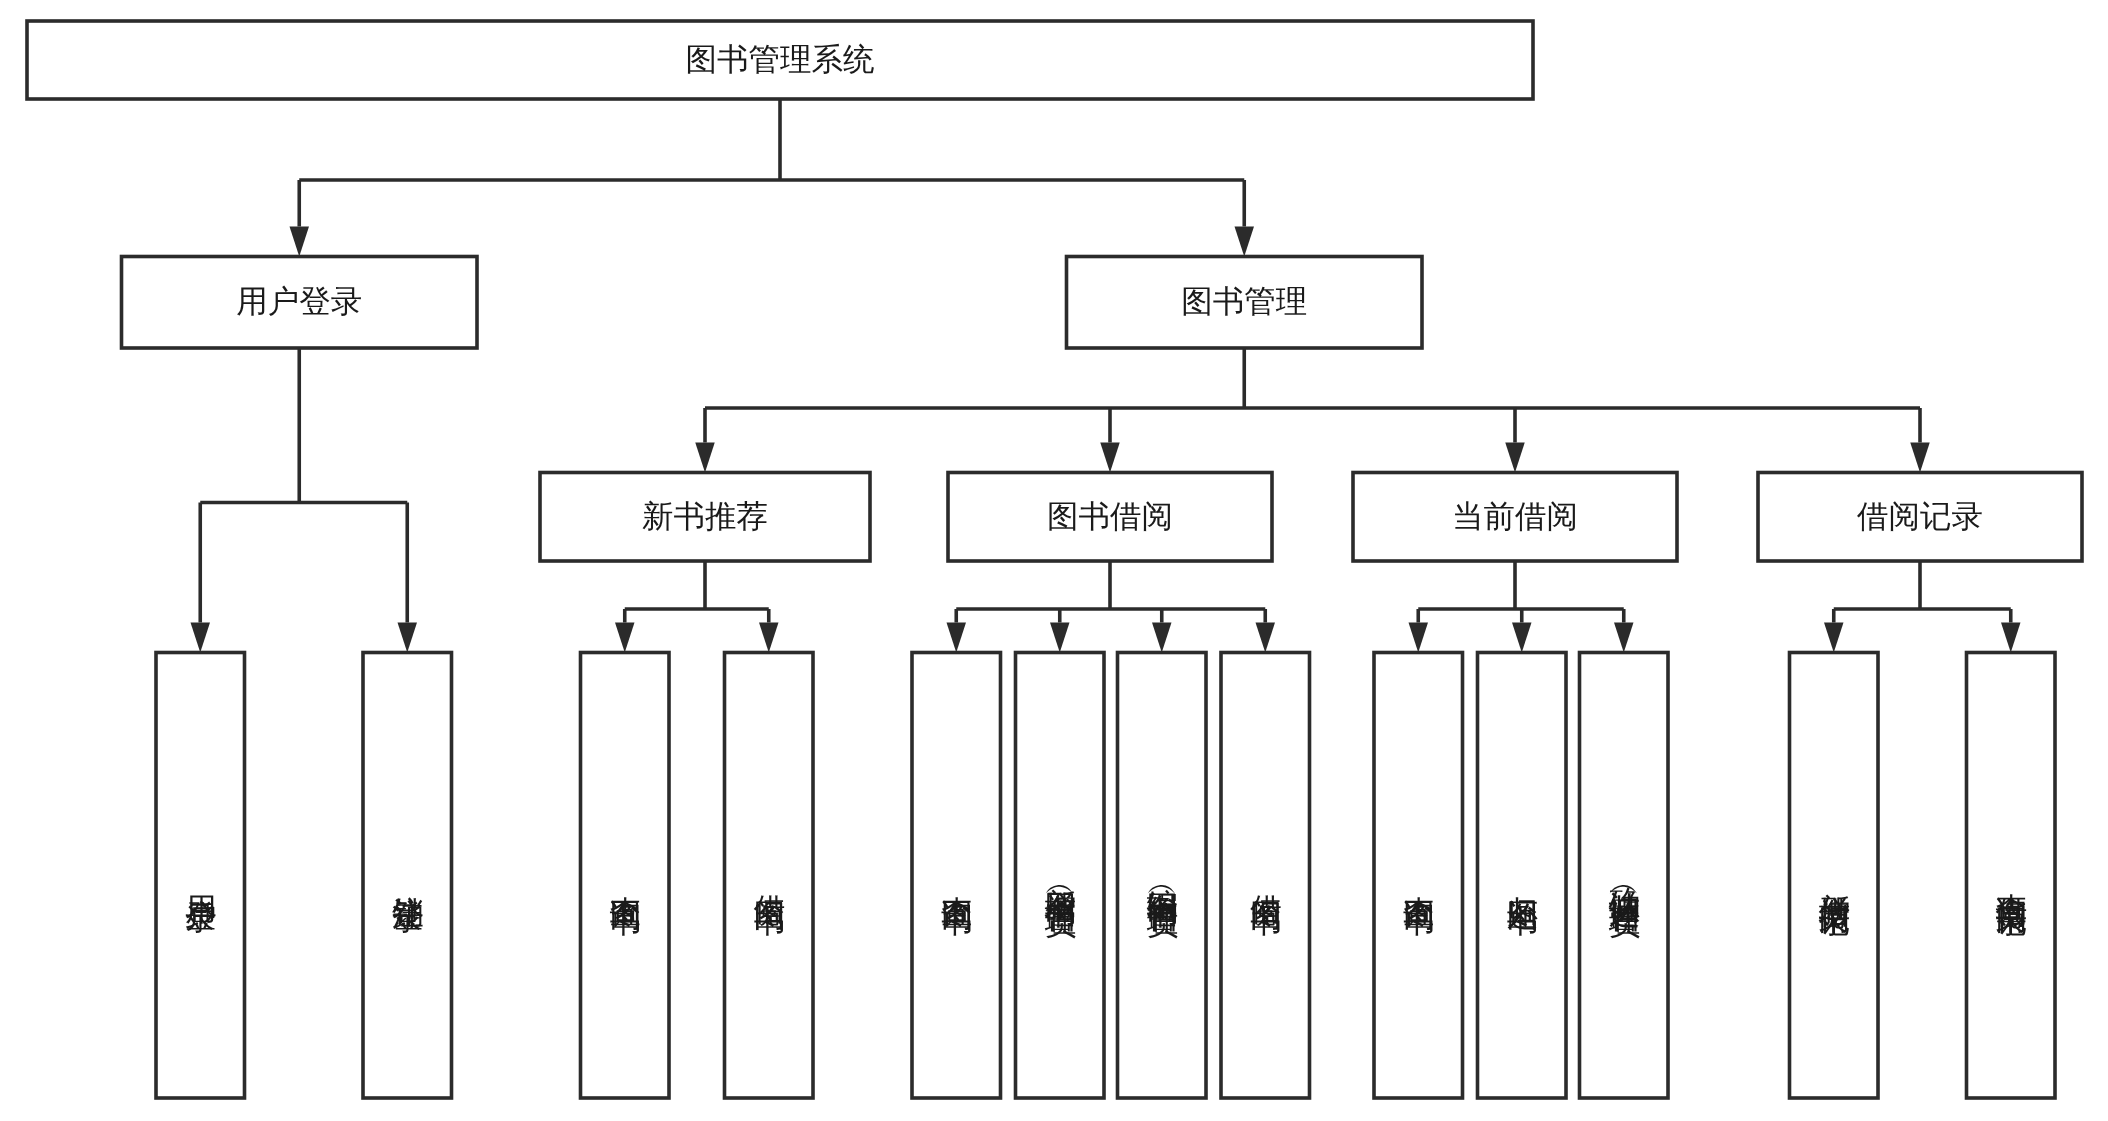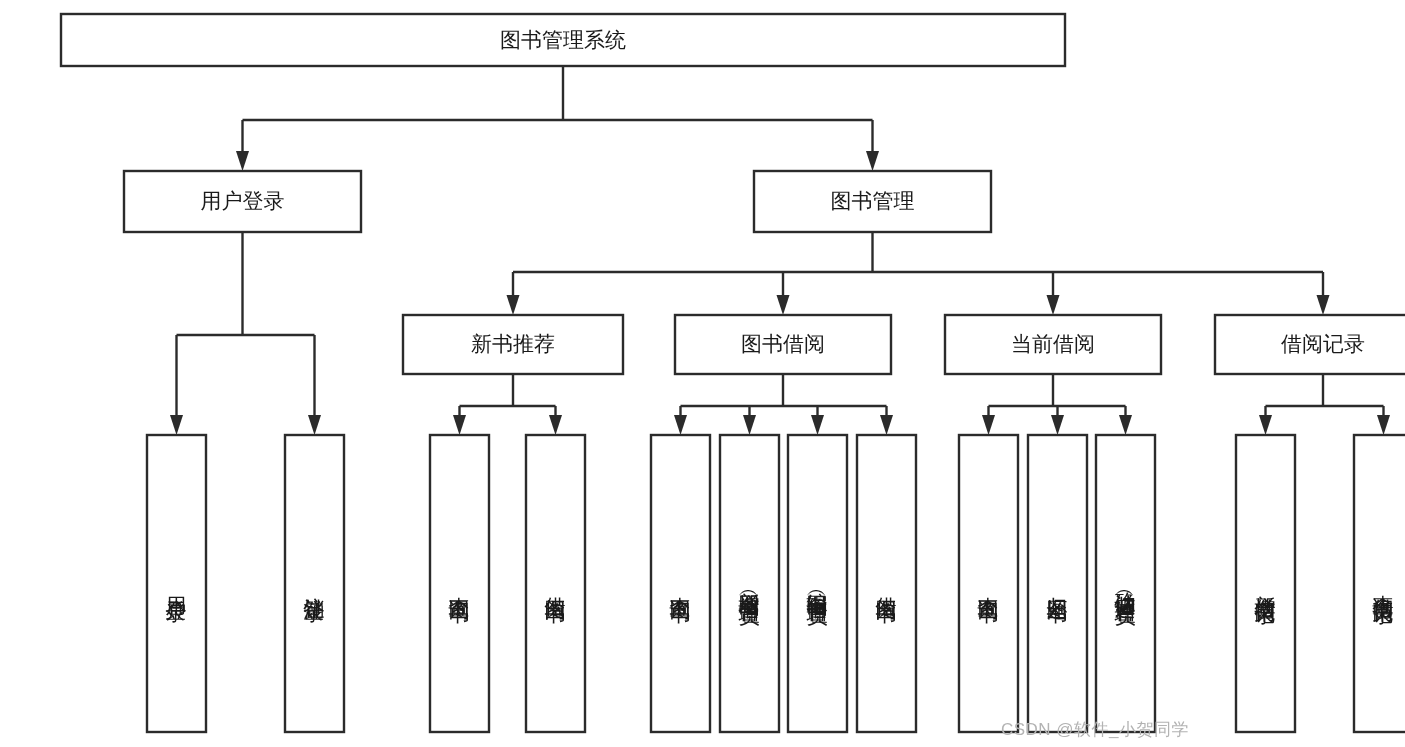"图书管理系统" #diagram-root { margin-left: 43px -> none }
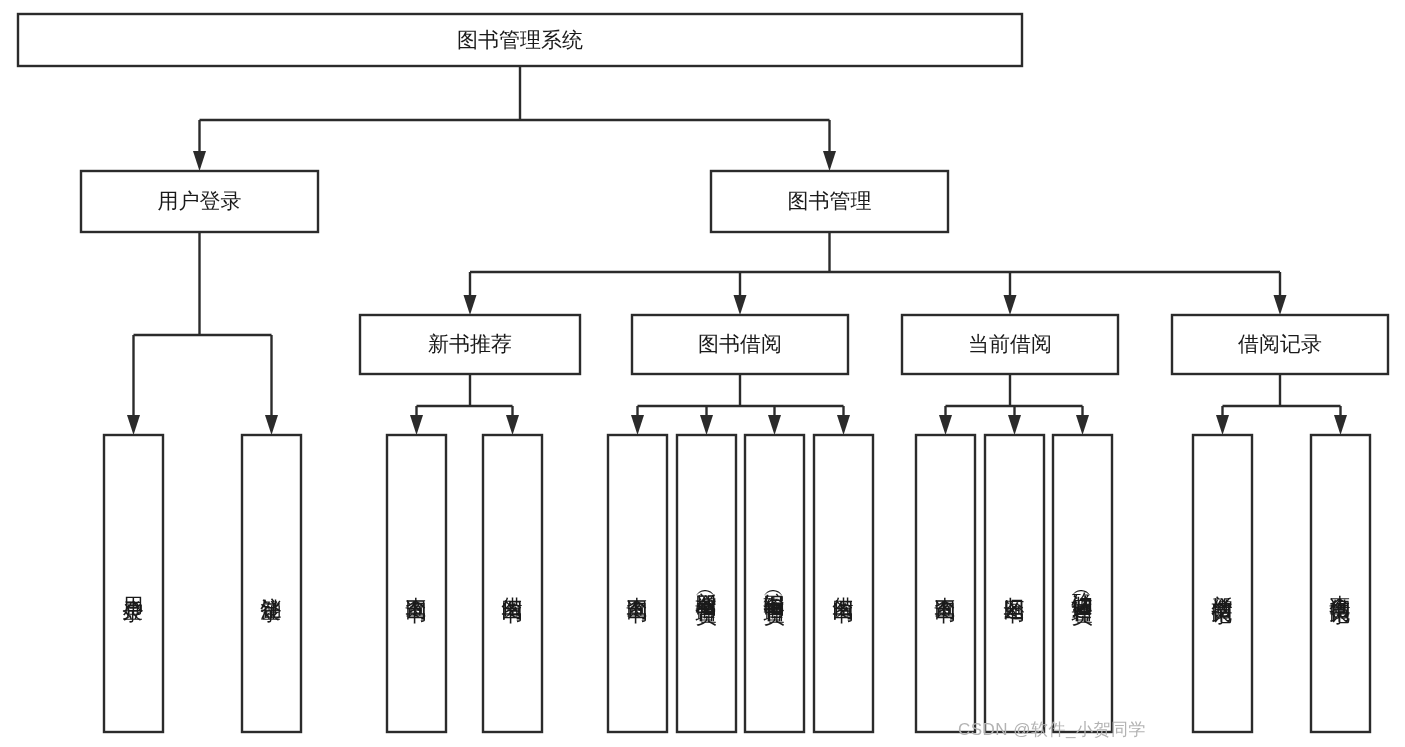"CSDN @软件_小贺同学" div.watermark { html: <div>CSDN @软件_小贺同学</div> -> none }
